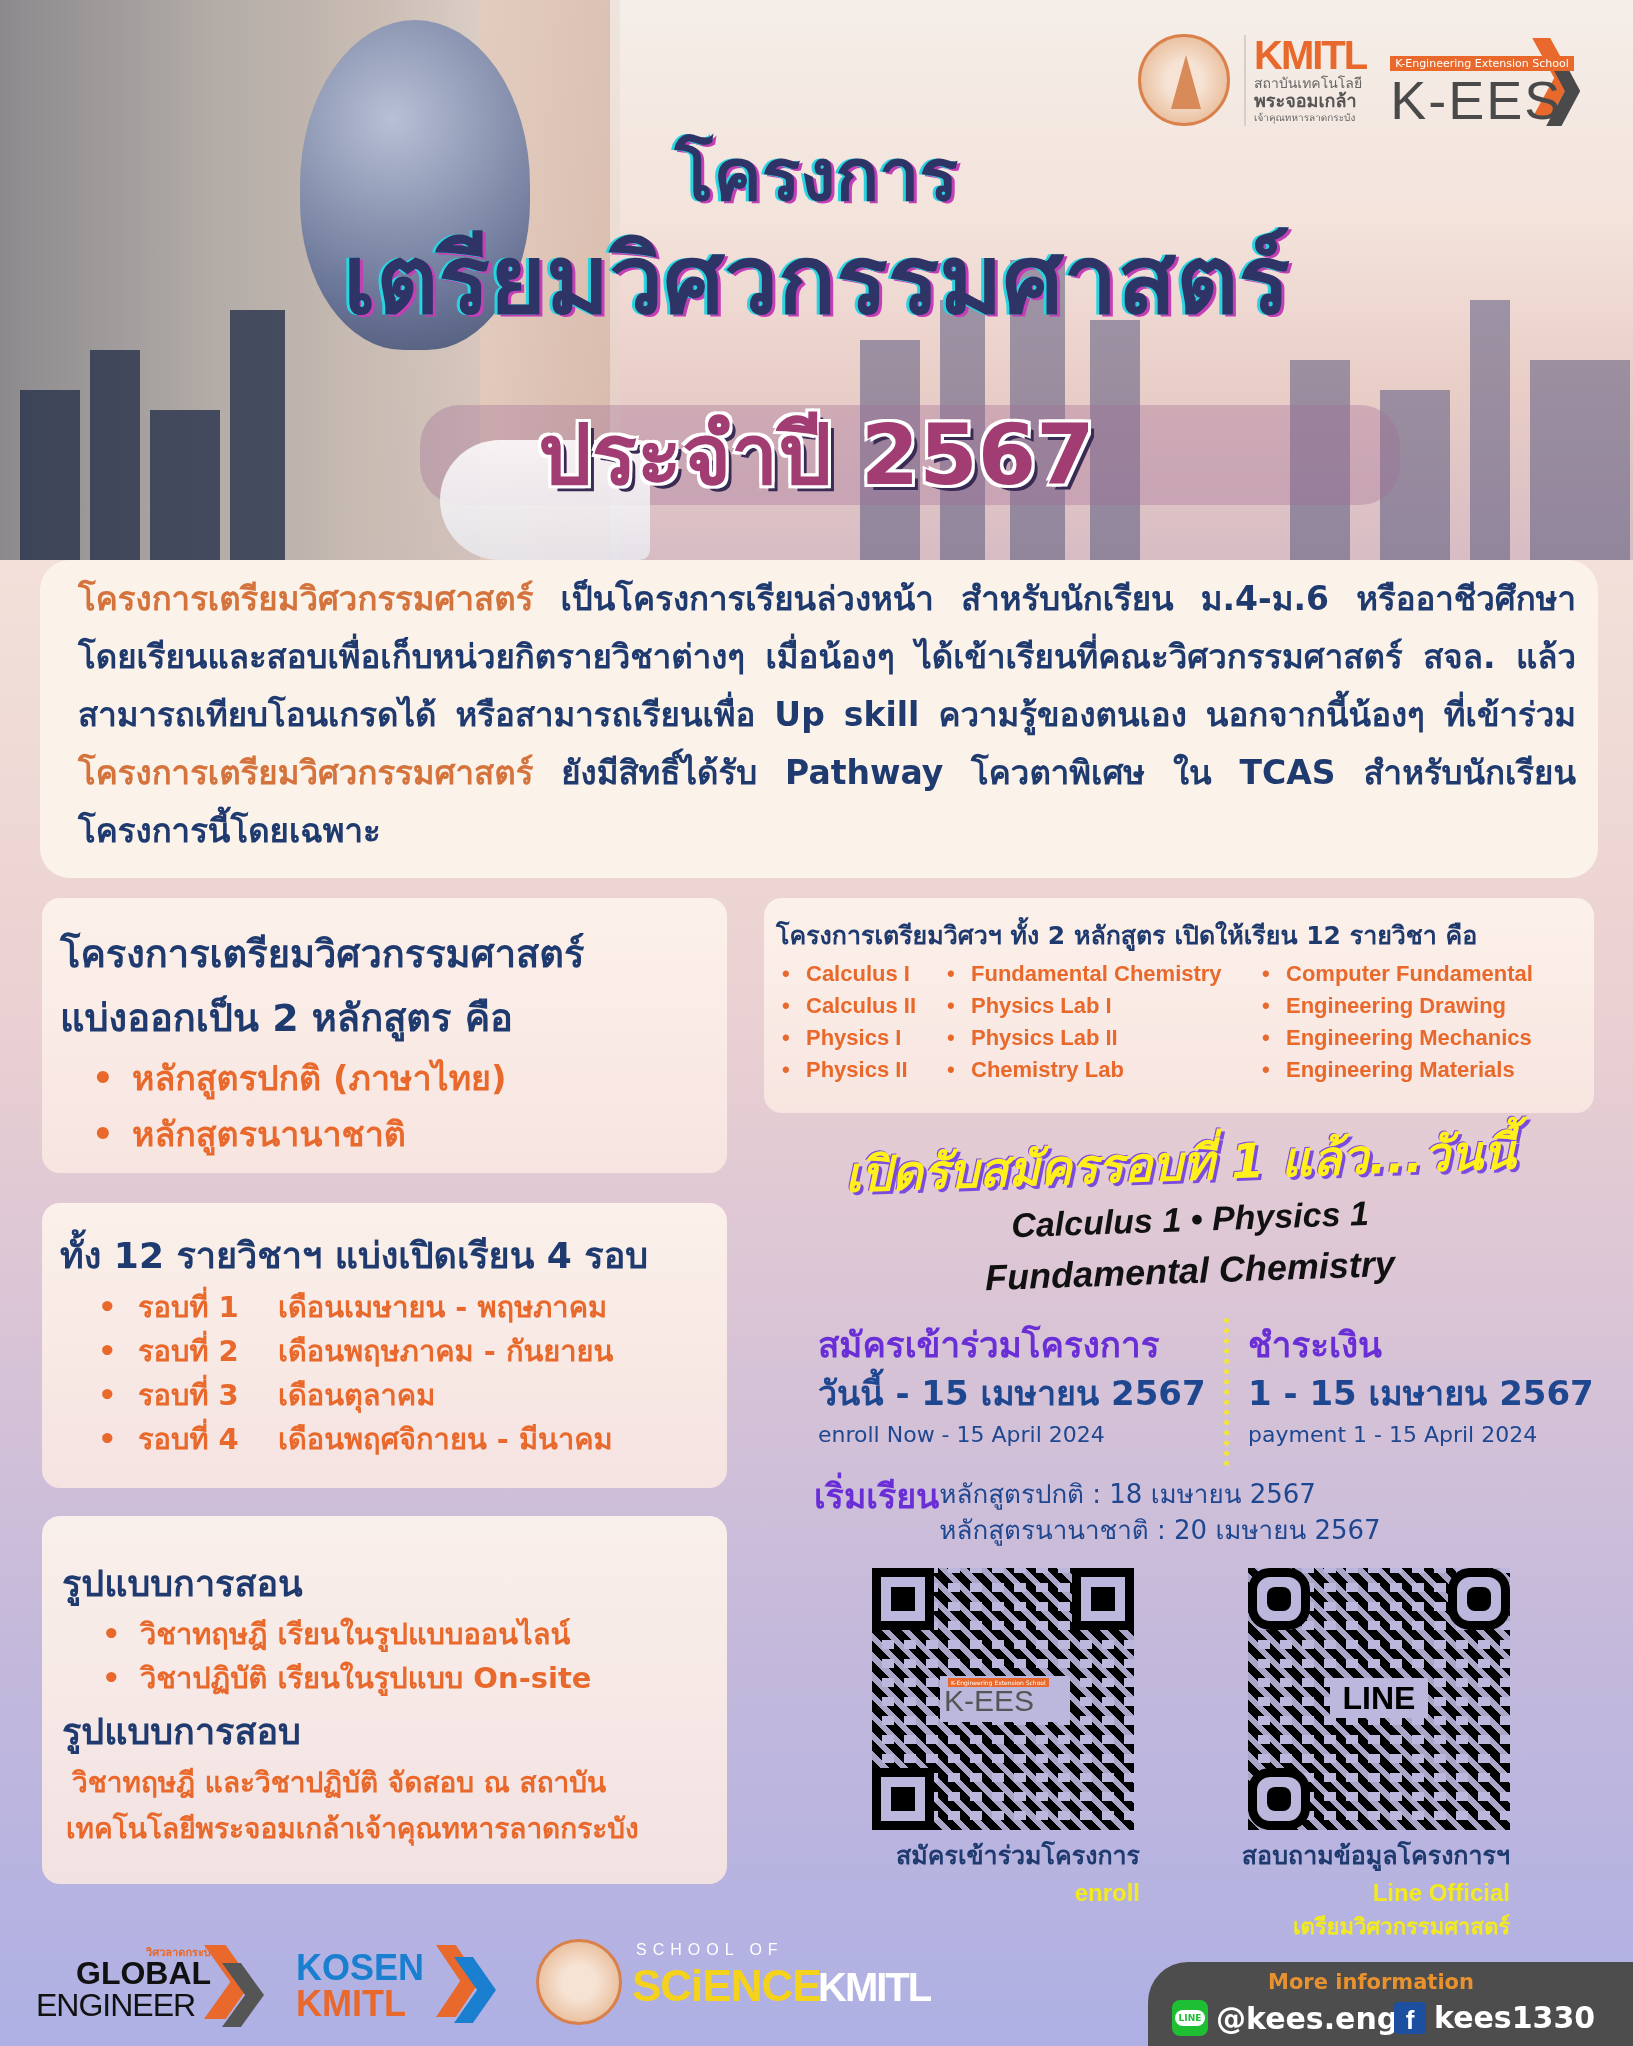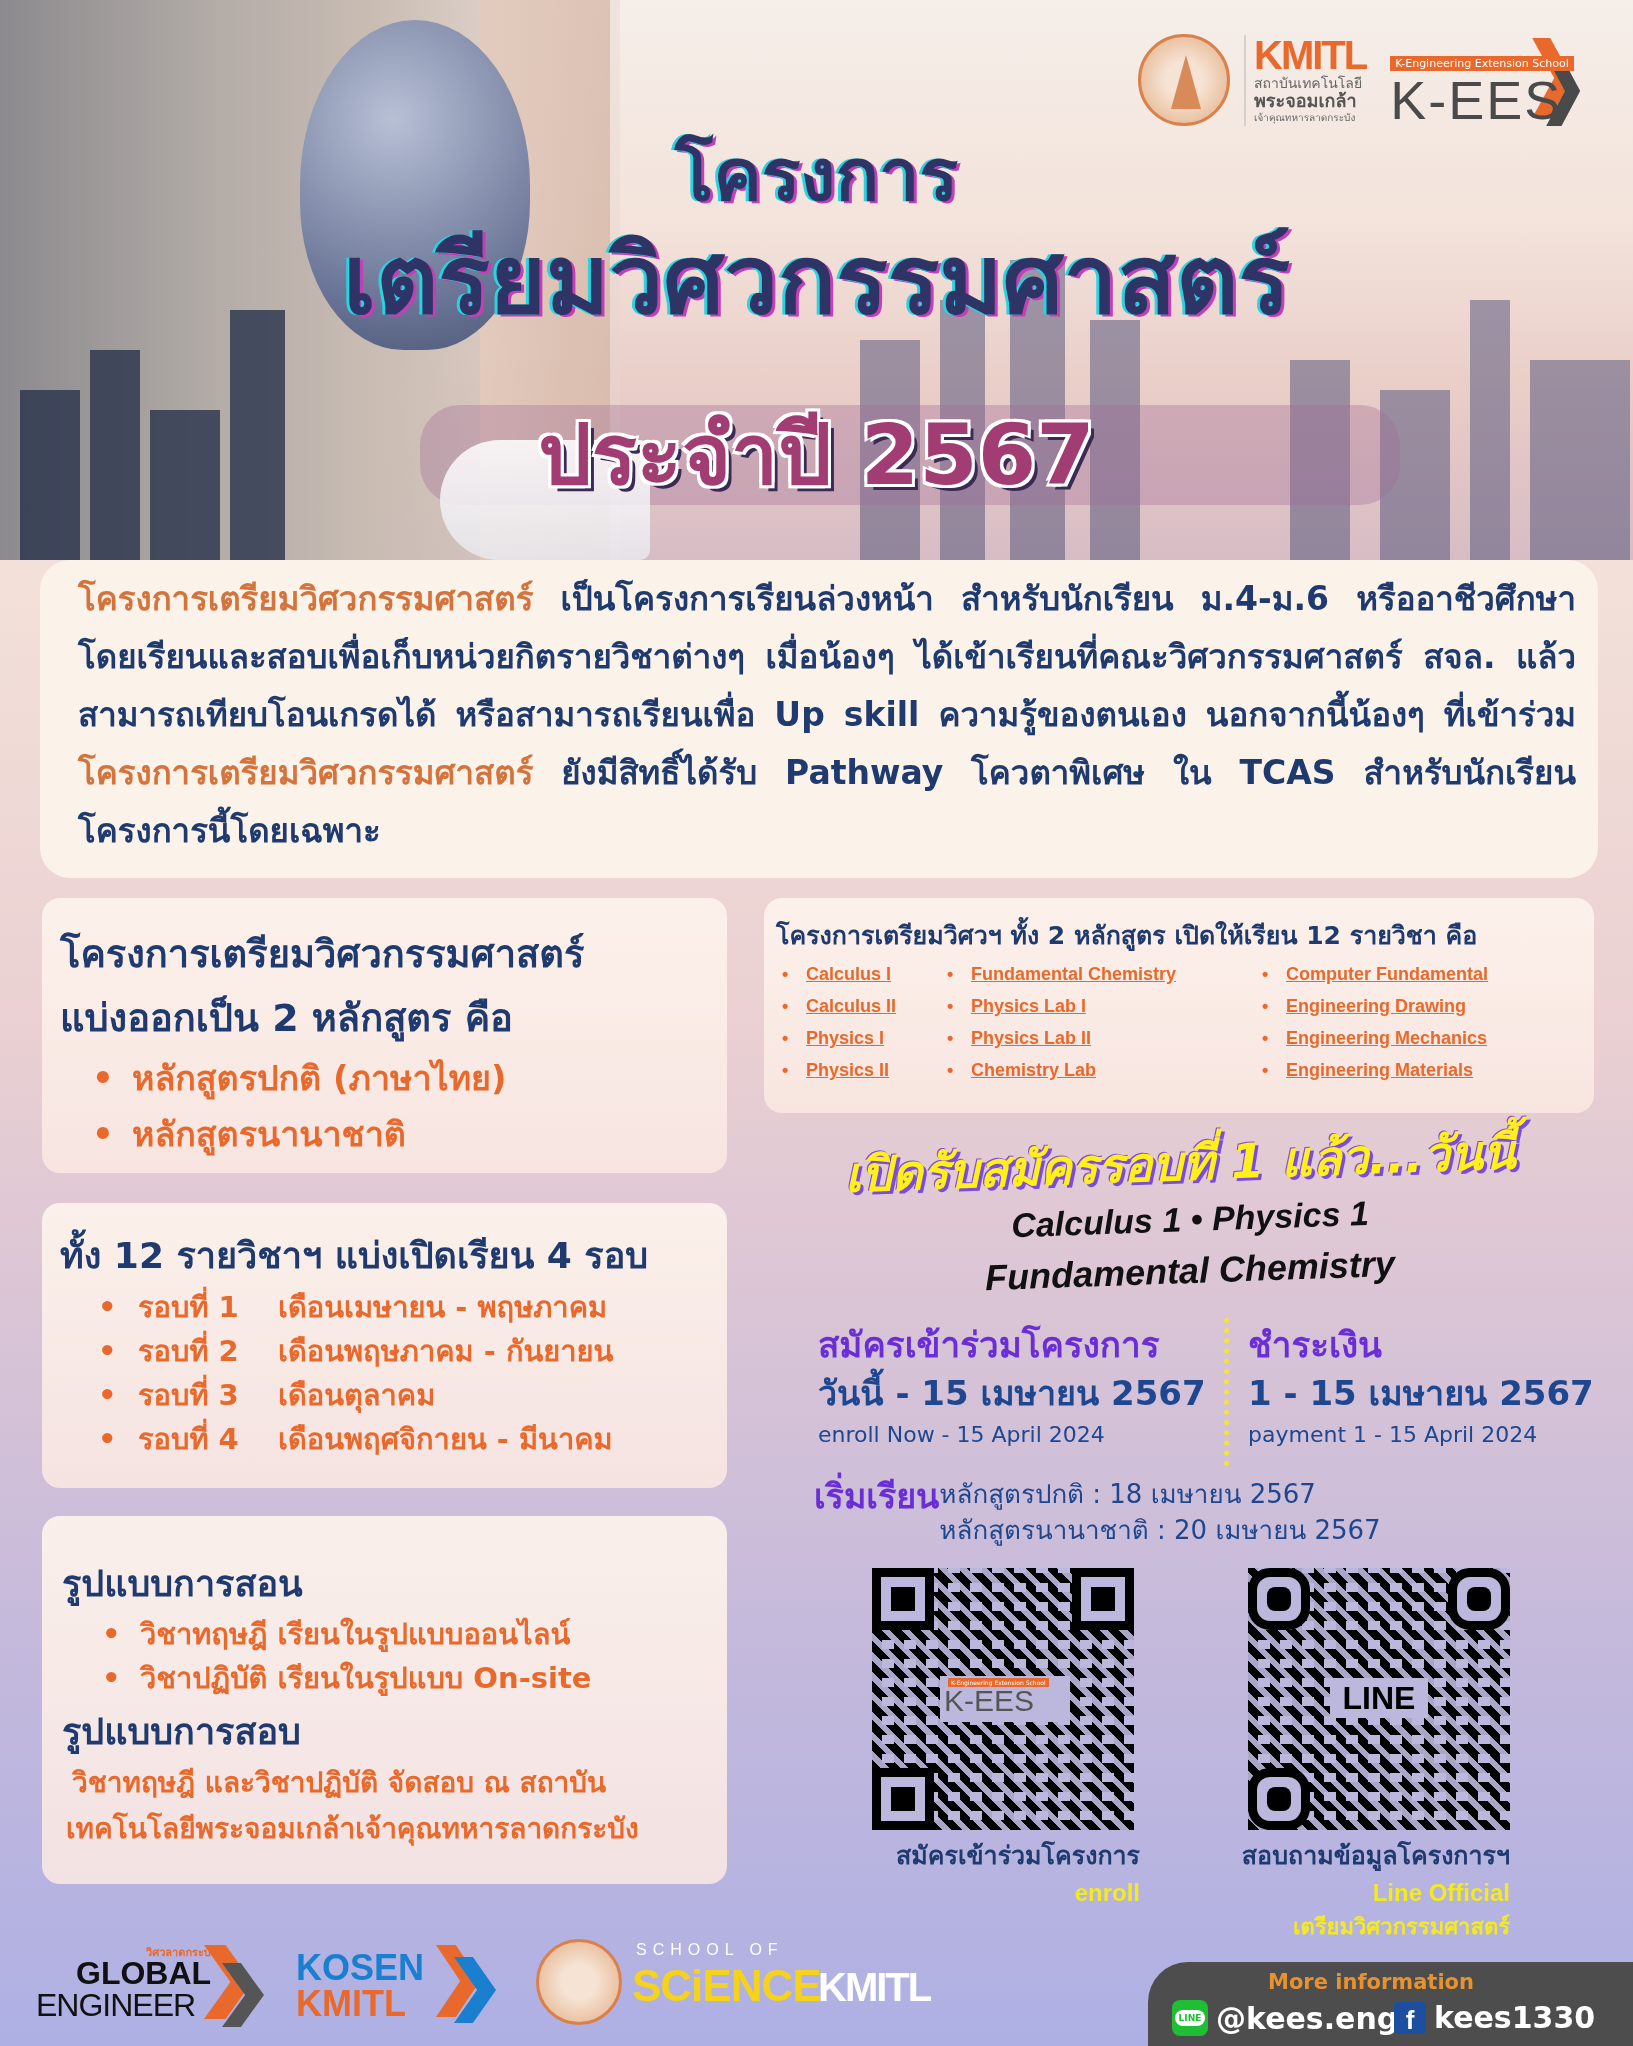"Calculus I" .subjects-grid div { font-size: 18px -> 22px; text-decoration: underline -> none }
